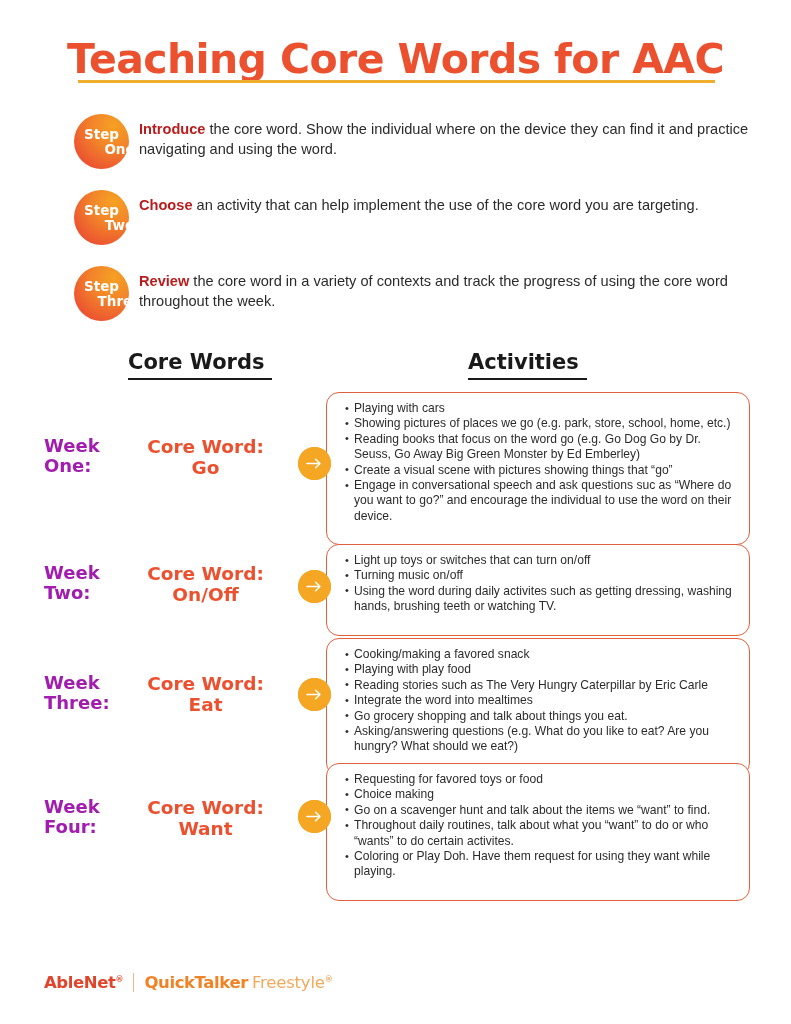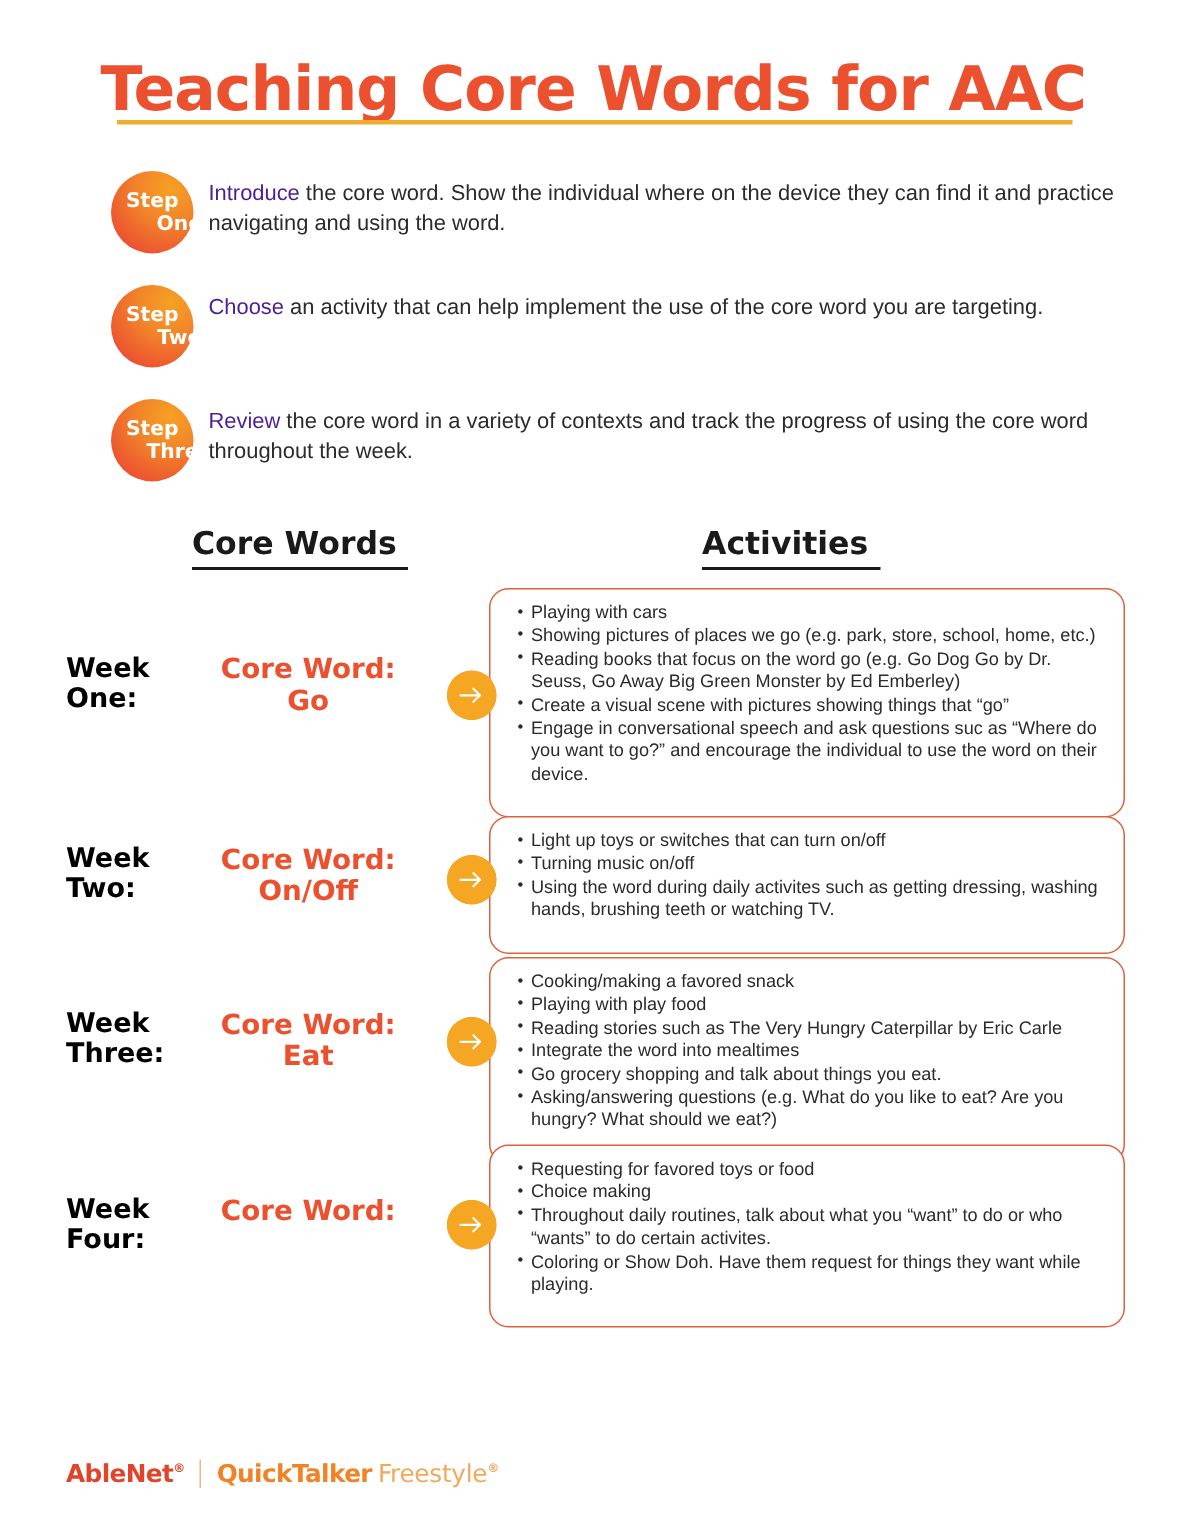"Introduce" .step-text b { color: #4c1d95 -> #b91c1c; font-weight: 400 -> 700 }
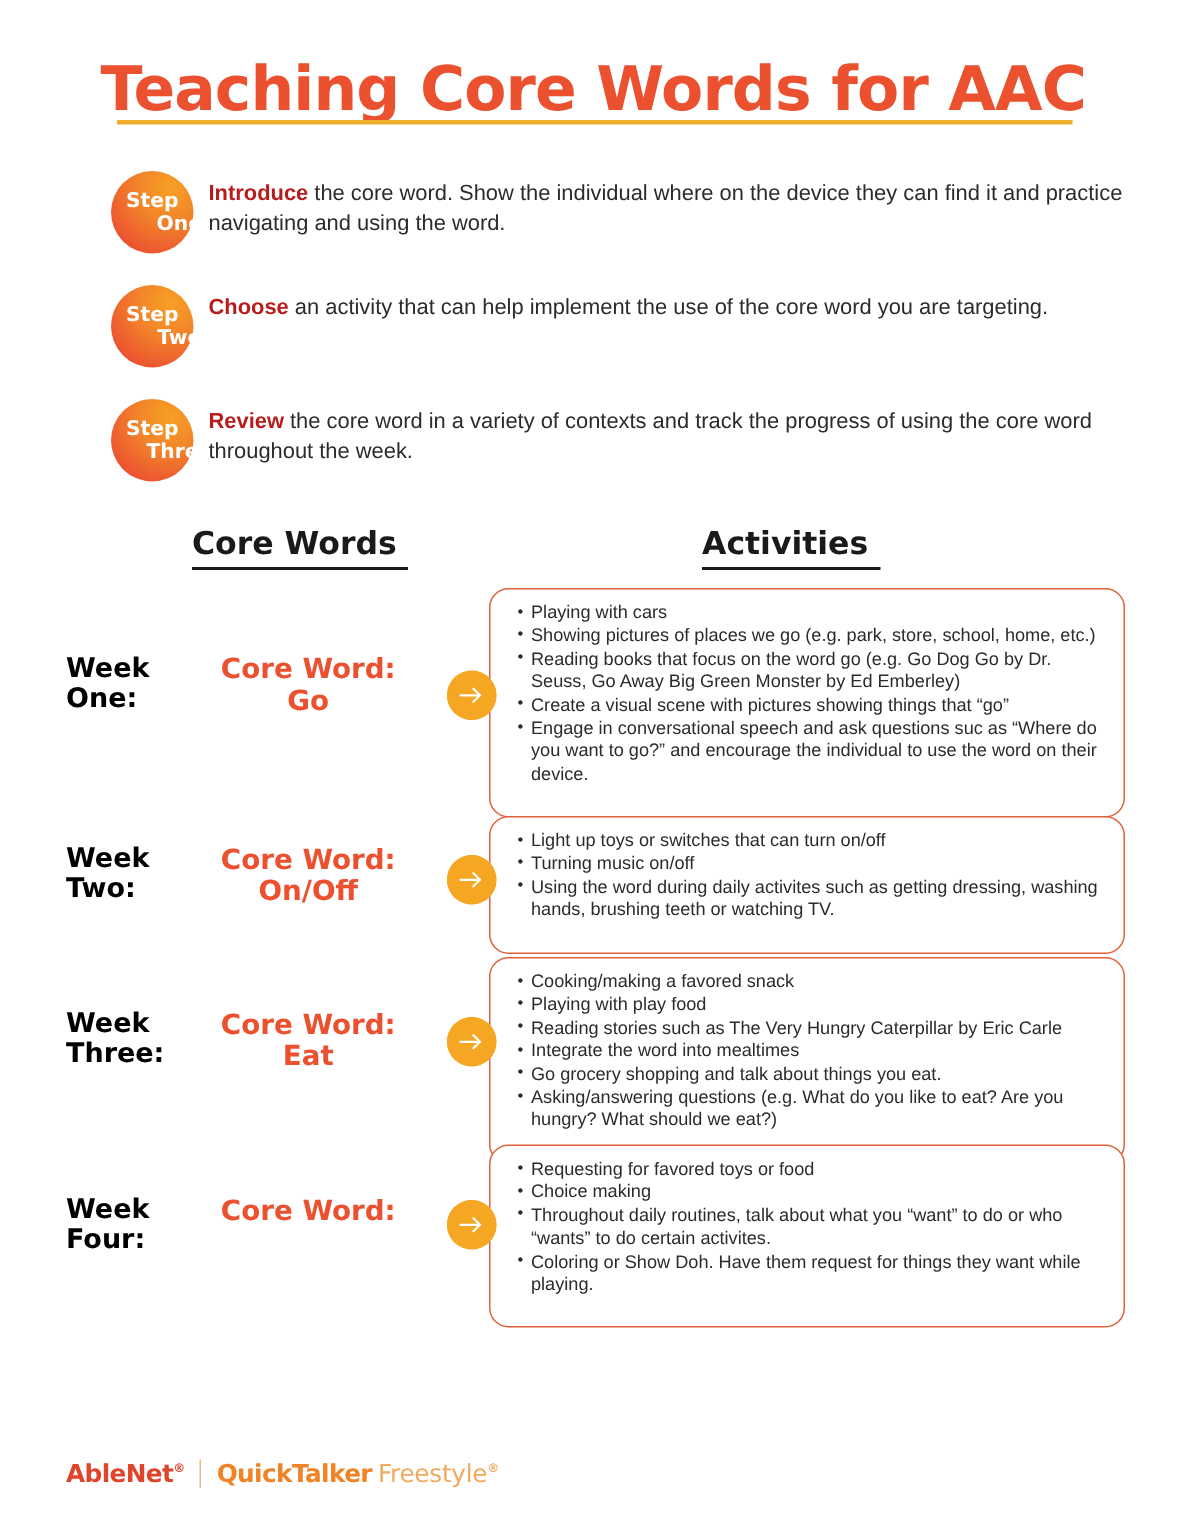"Week" .week-label { color: #000000 -> #a21caf }
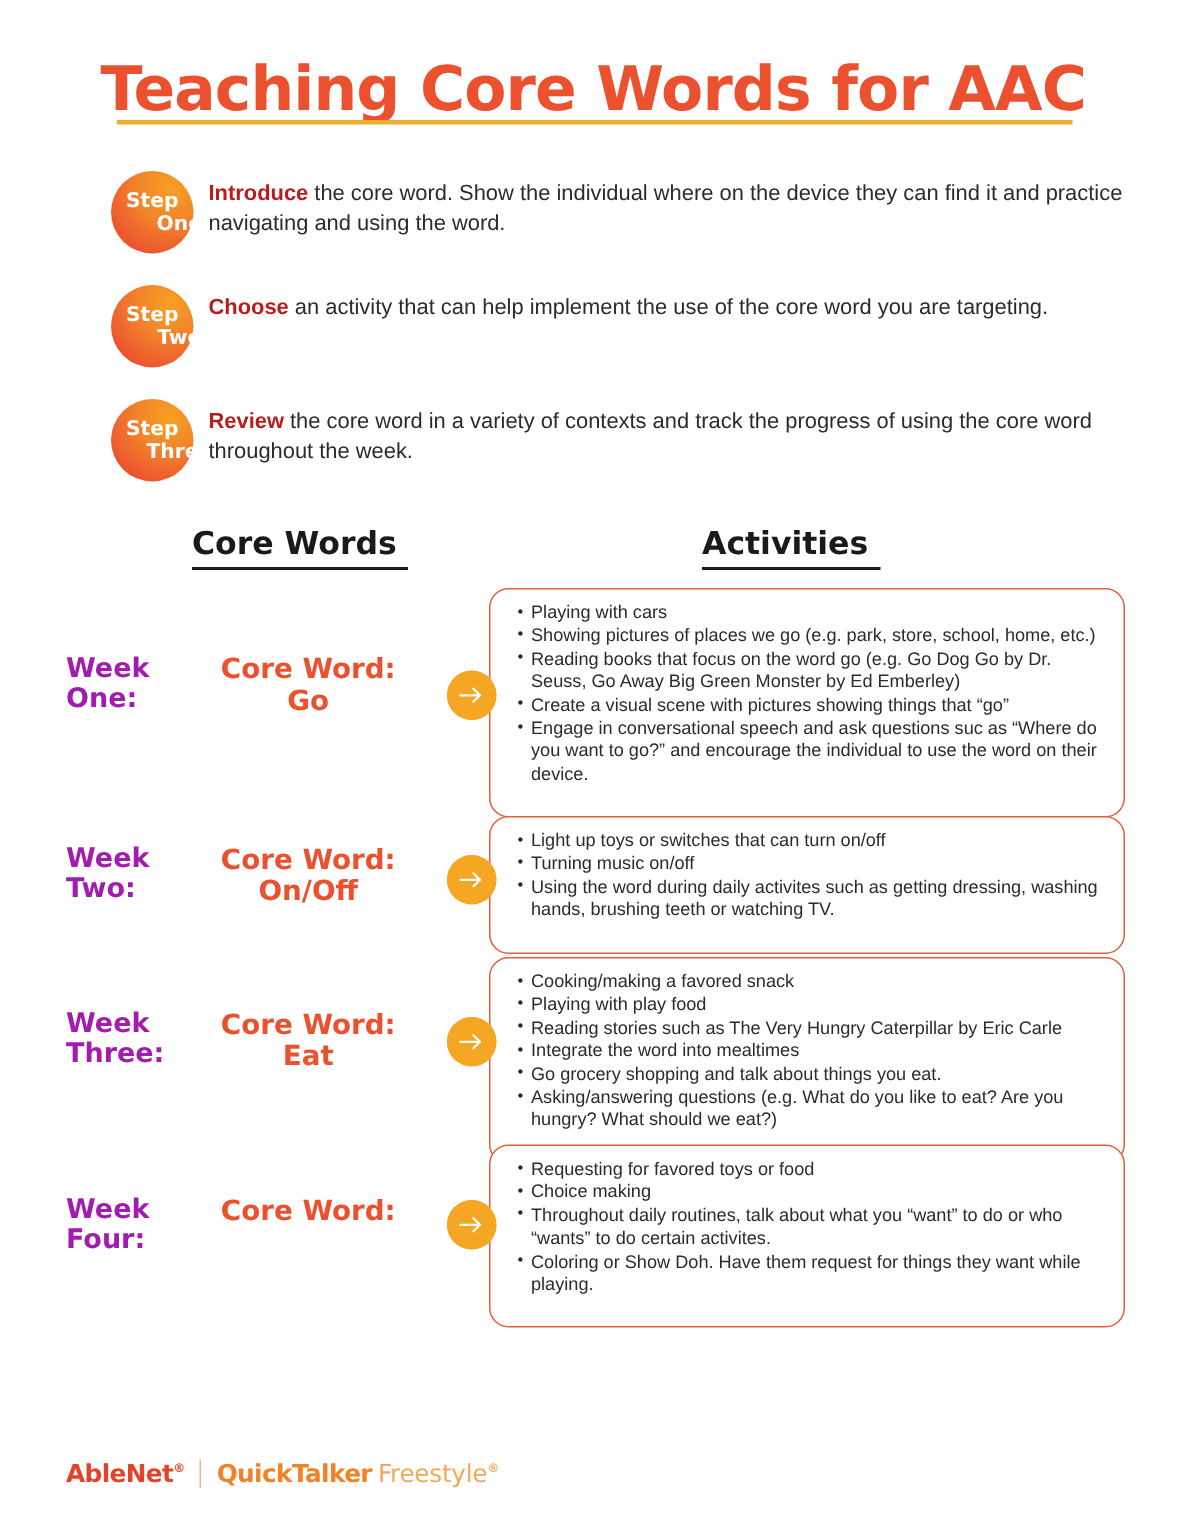"Go on a scavenger hunt" li { html: none -> <li>Go on a scavenger hunt and talk about the items we “want” to find.</li> }
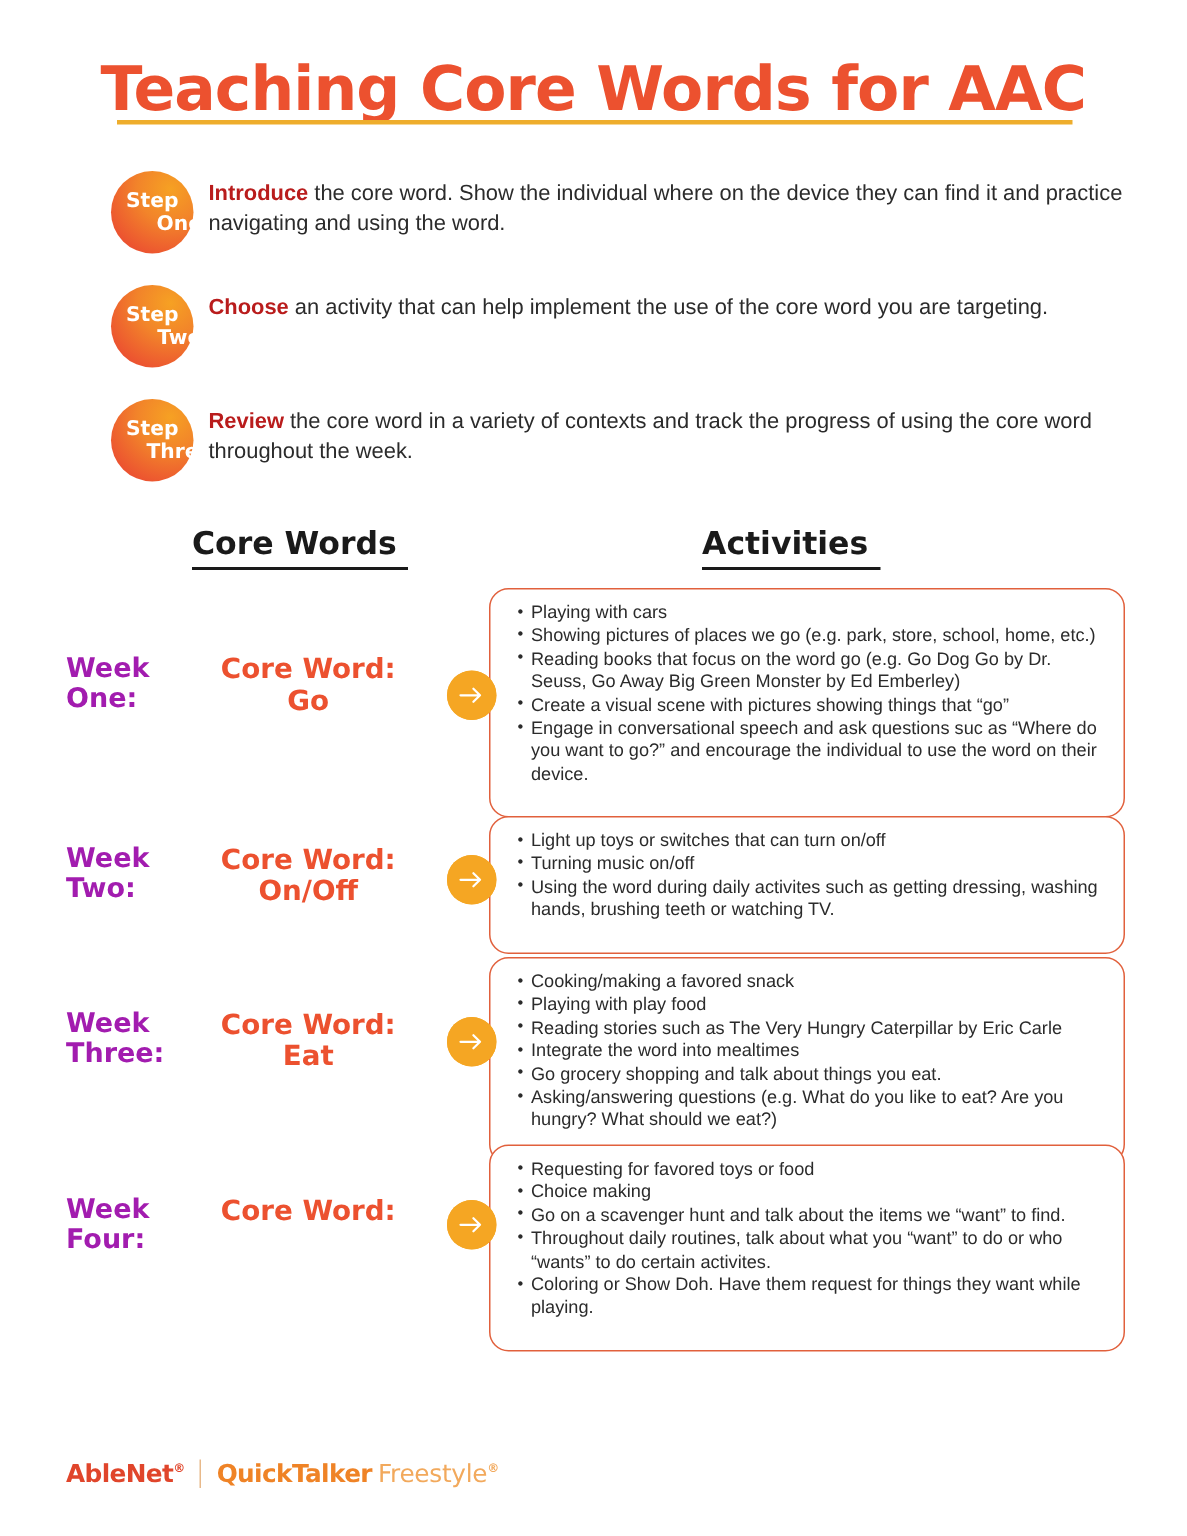"Want" div { html: none -> <div>Want</div> }
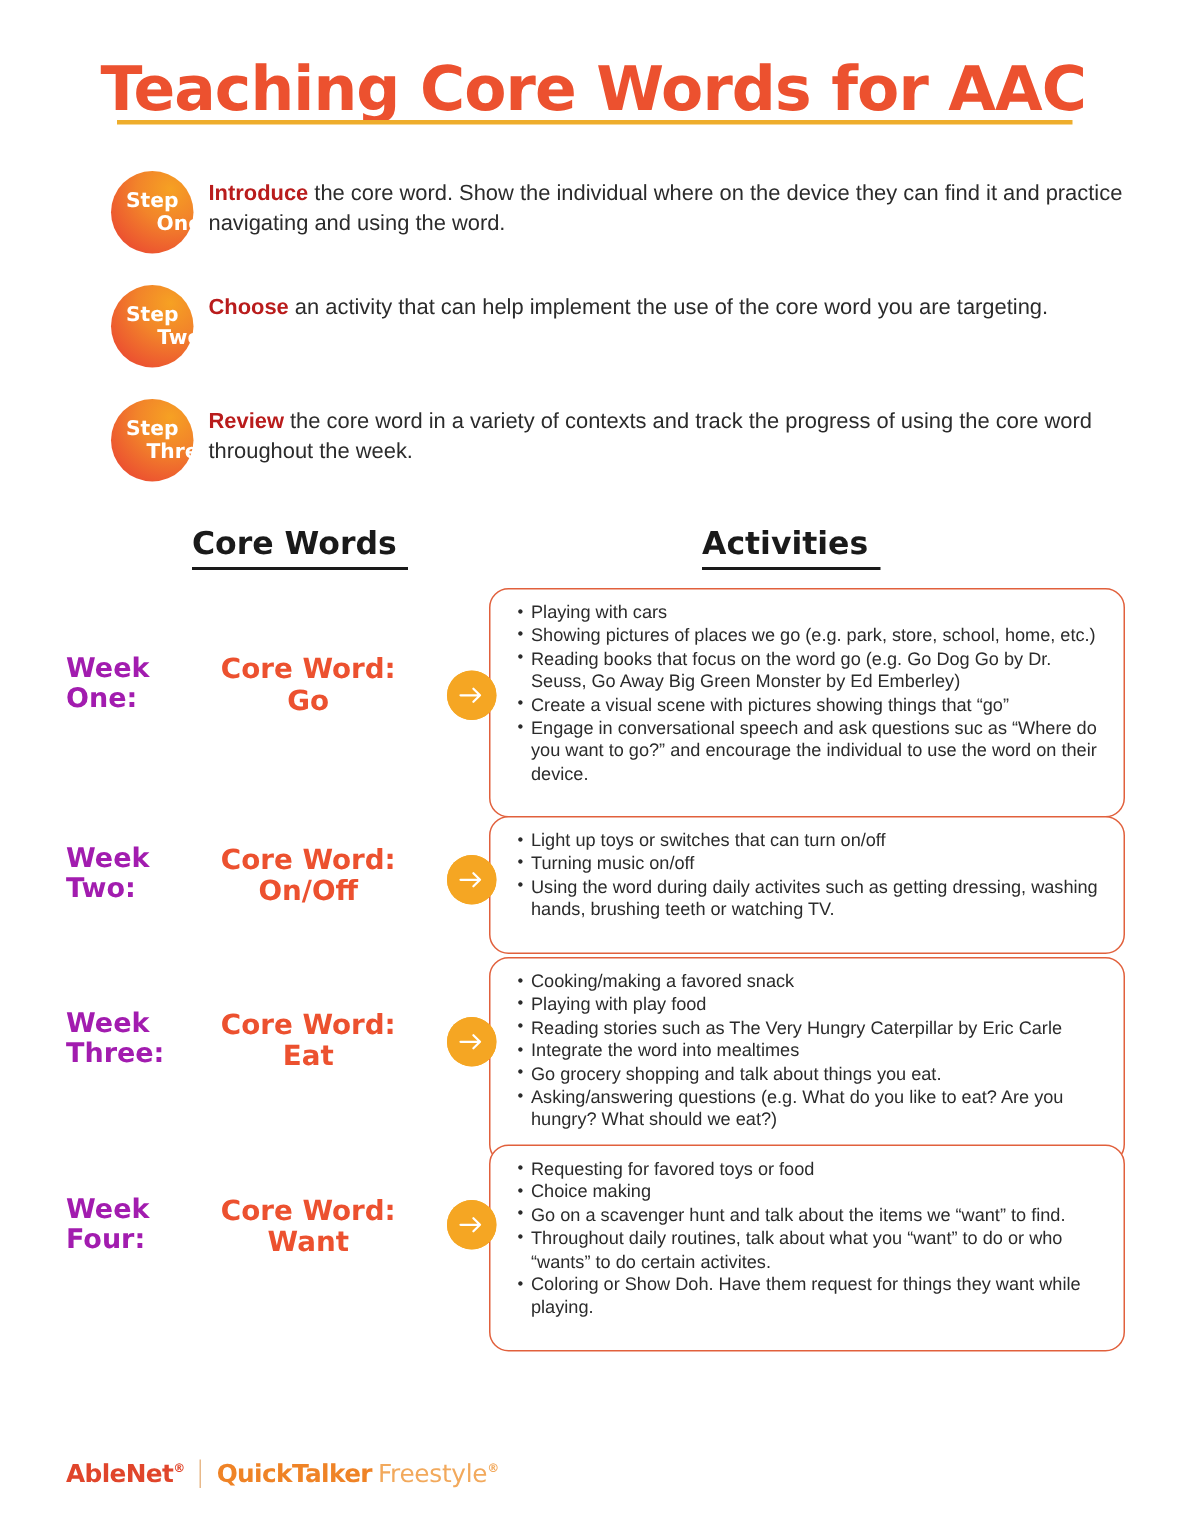"Coloring or Show Doh. Have" li { text: Show Doh. Have them request for things -> Play Doh. Have them request for using }
